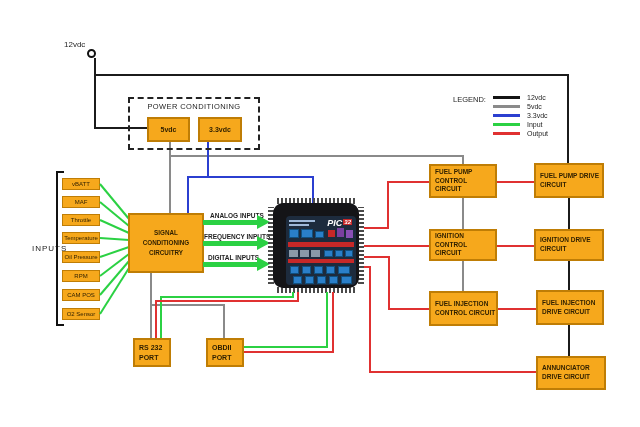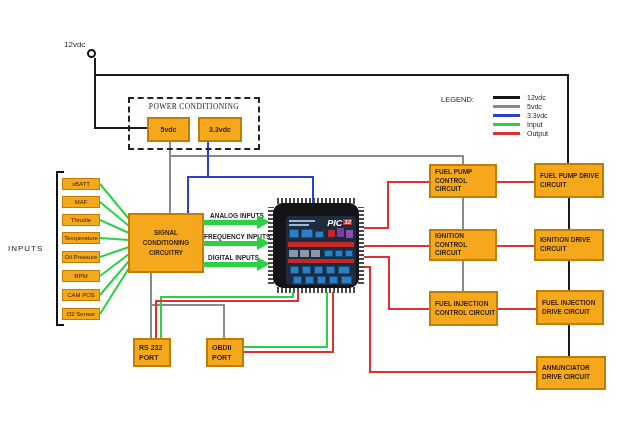"LEGEND:" div.abs { left: 441px -> 453px }
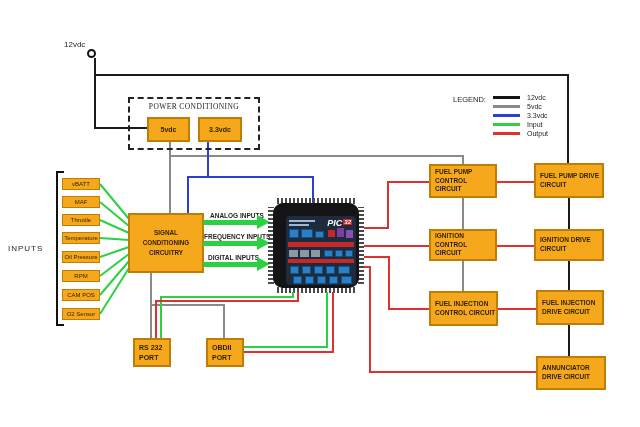"POWER CONDITIONING" div.abs { font-family: Liberation Serif, serif -> none }
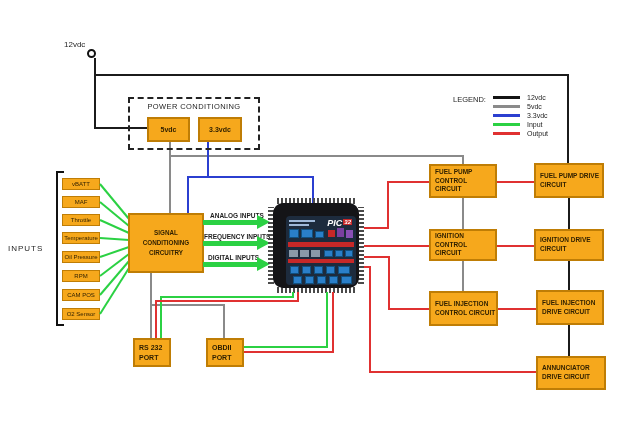"INPUTS" div.abs { left: 8px -> 32px }
